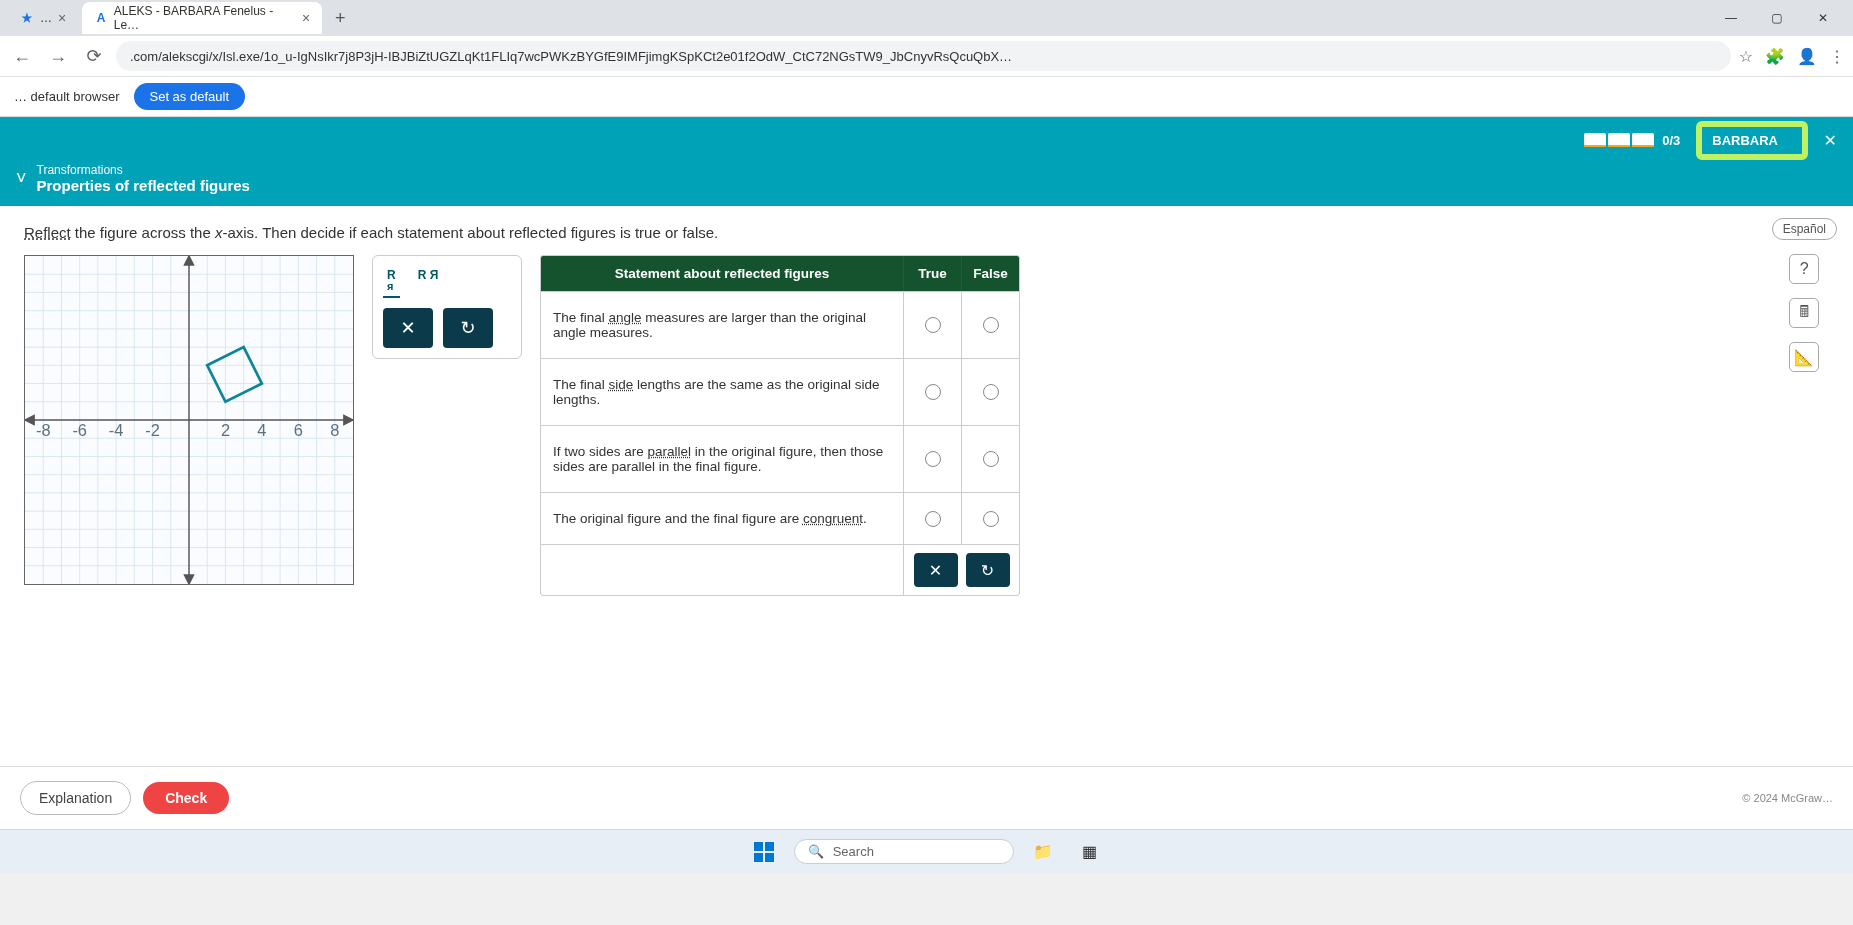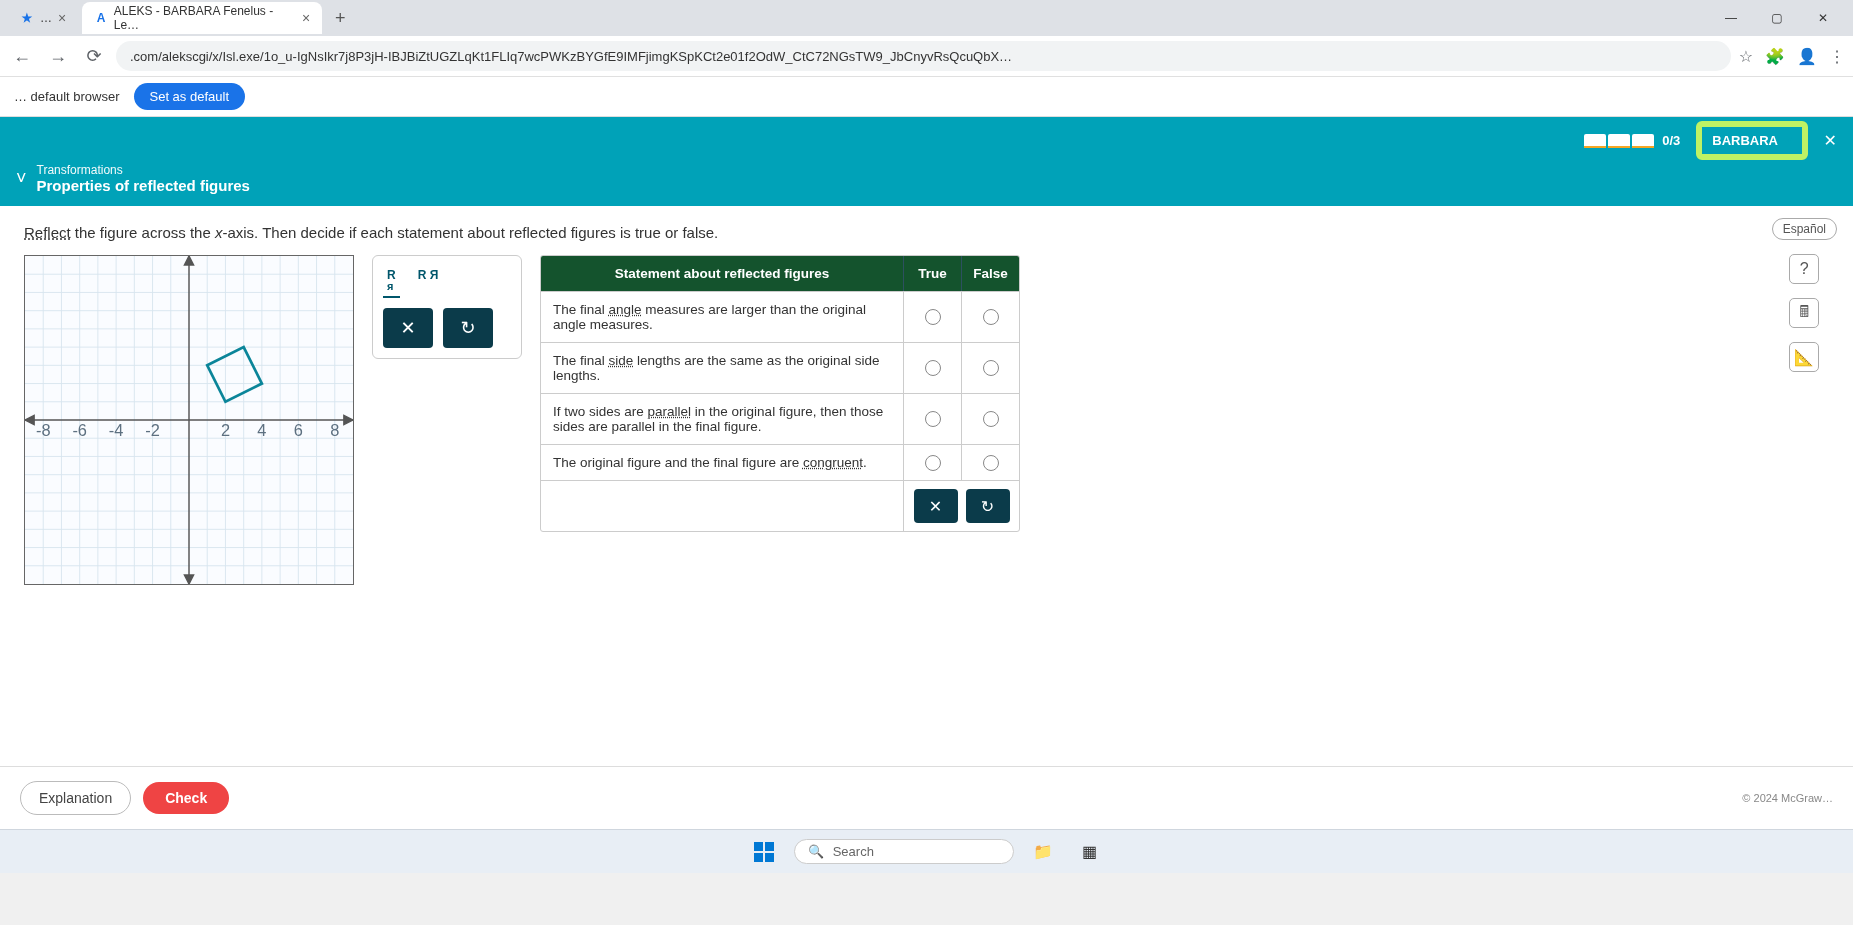"0/3" .score-pill { align-items: flex-end -> center }
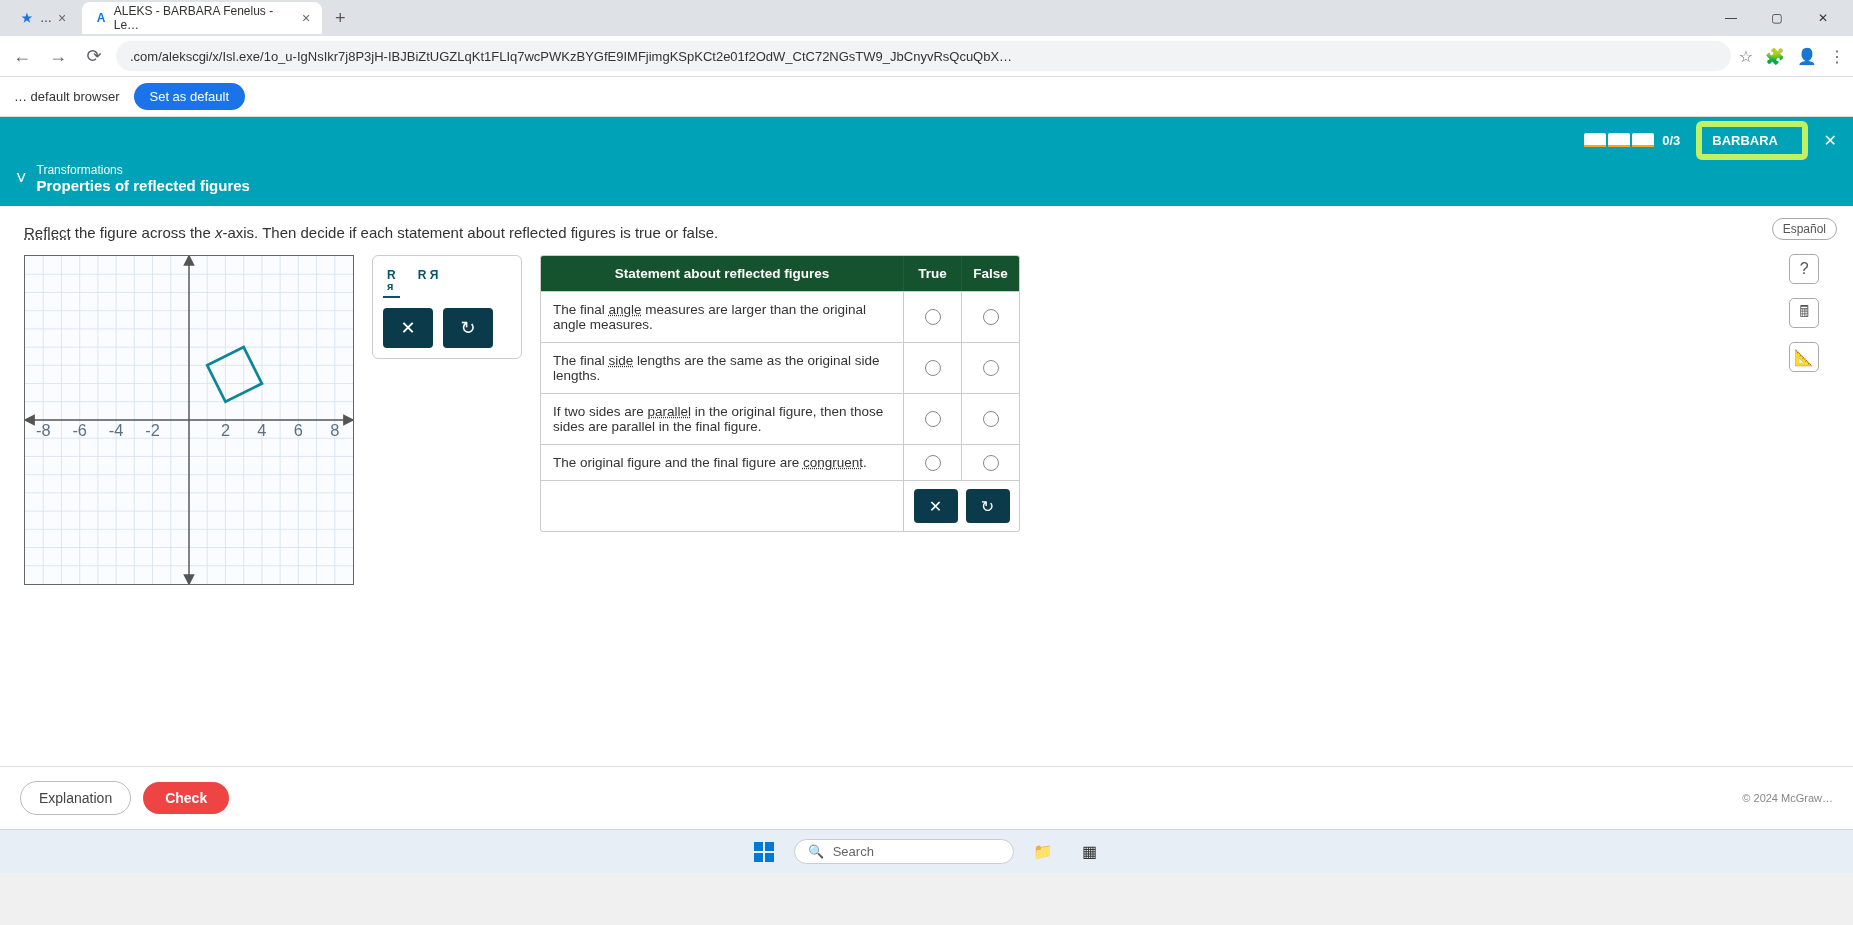"The final angle measures are" .stmt-row .c1 { padding: 10px 12px -> 18px 12px }
